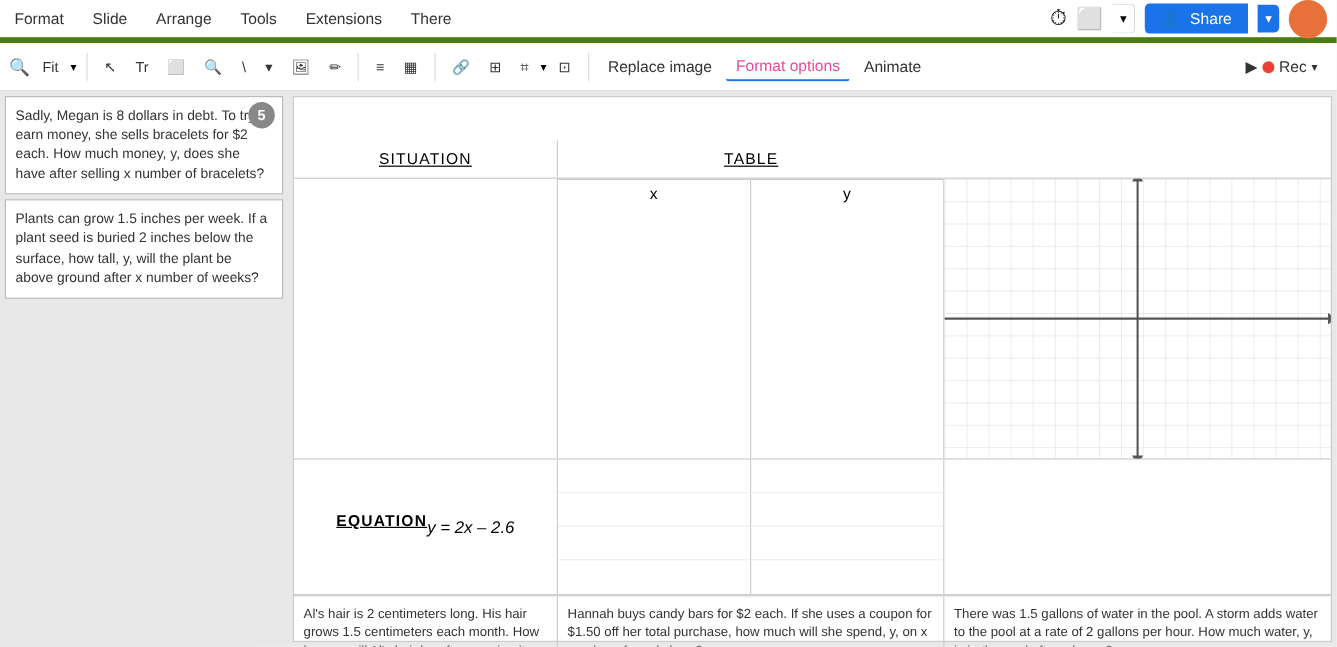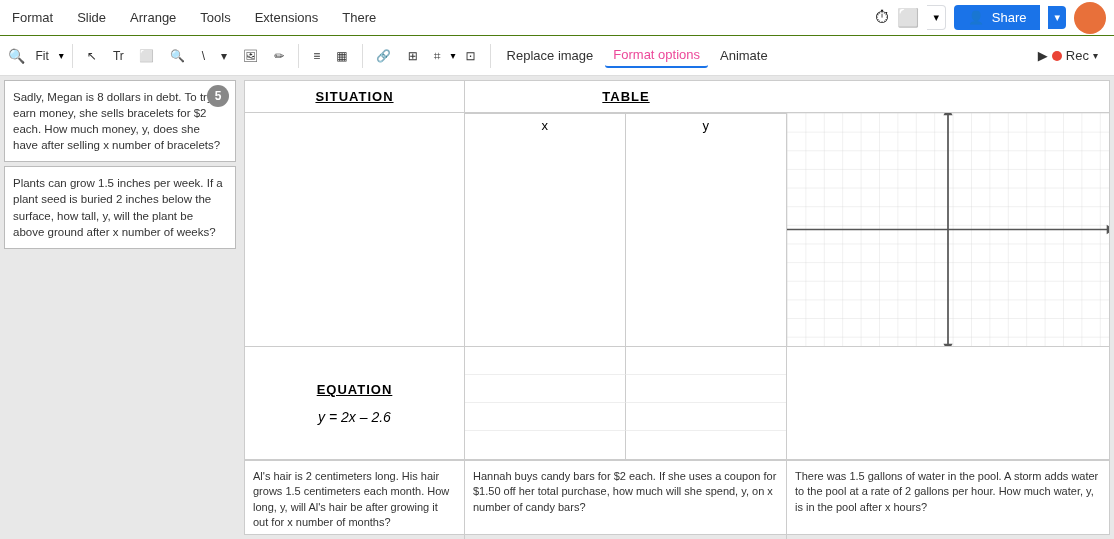"Format" #menu-bar { border-bottom: 1px solid #4d7c0f -> 5px solid #4d7c0f }
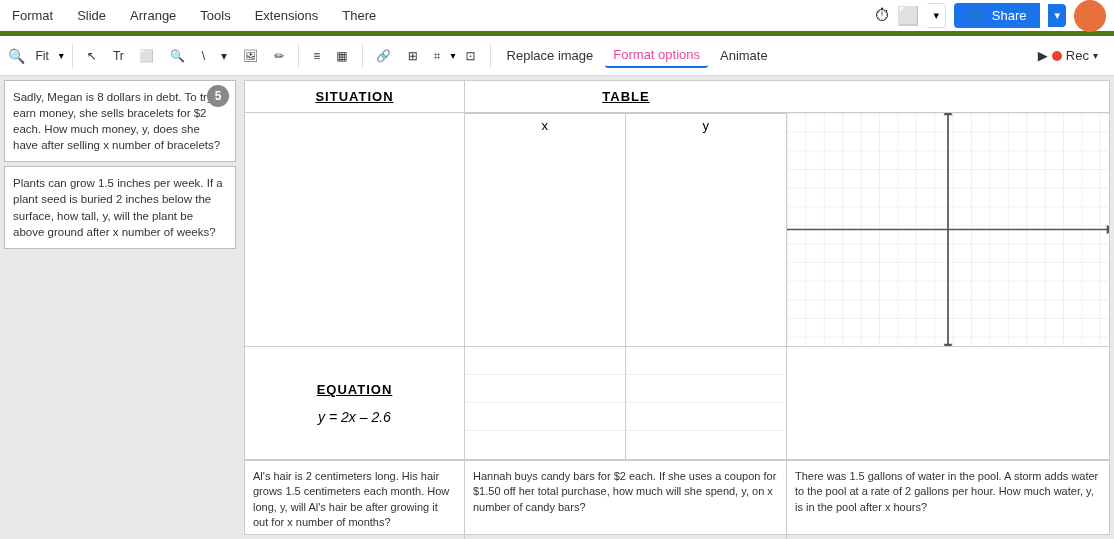"SITUATION" .header-cell { font-weight: bold -> normal; margin-top: none -> 36px }
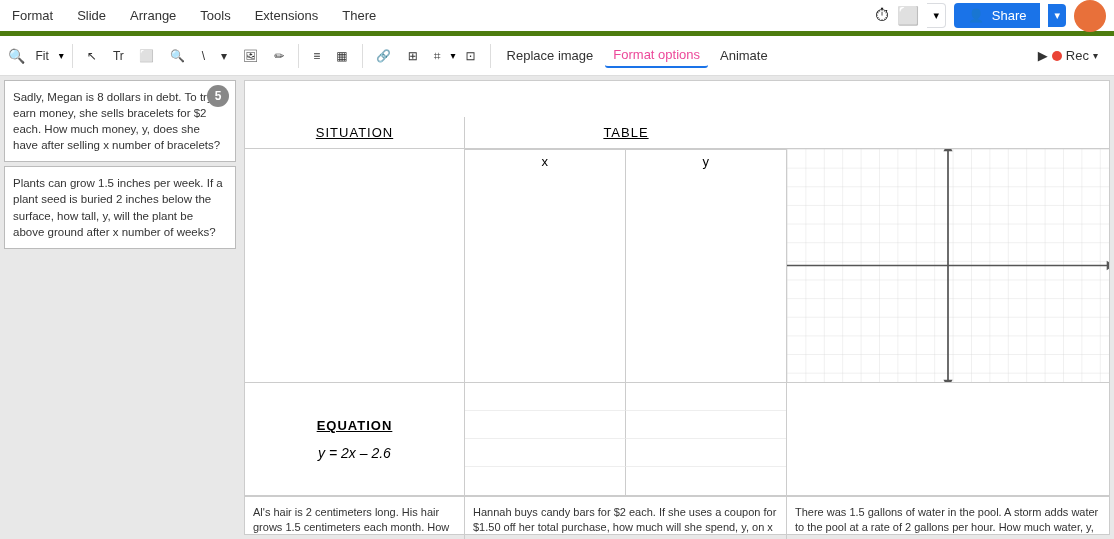"EQUATION" .equation-section { flex-direction: column -> row }
